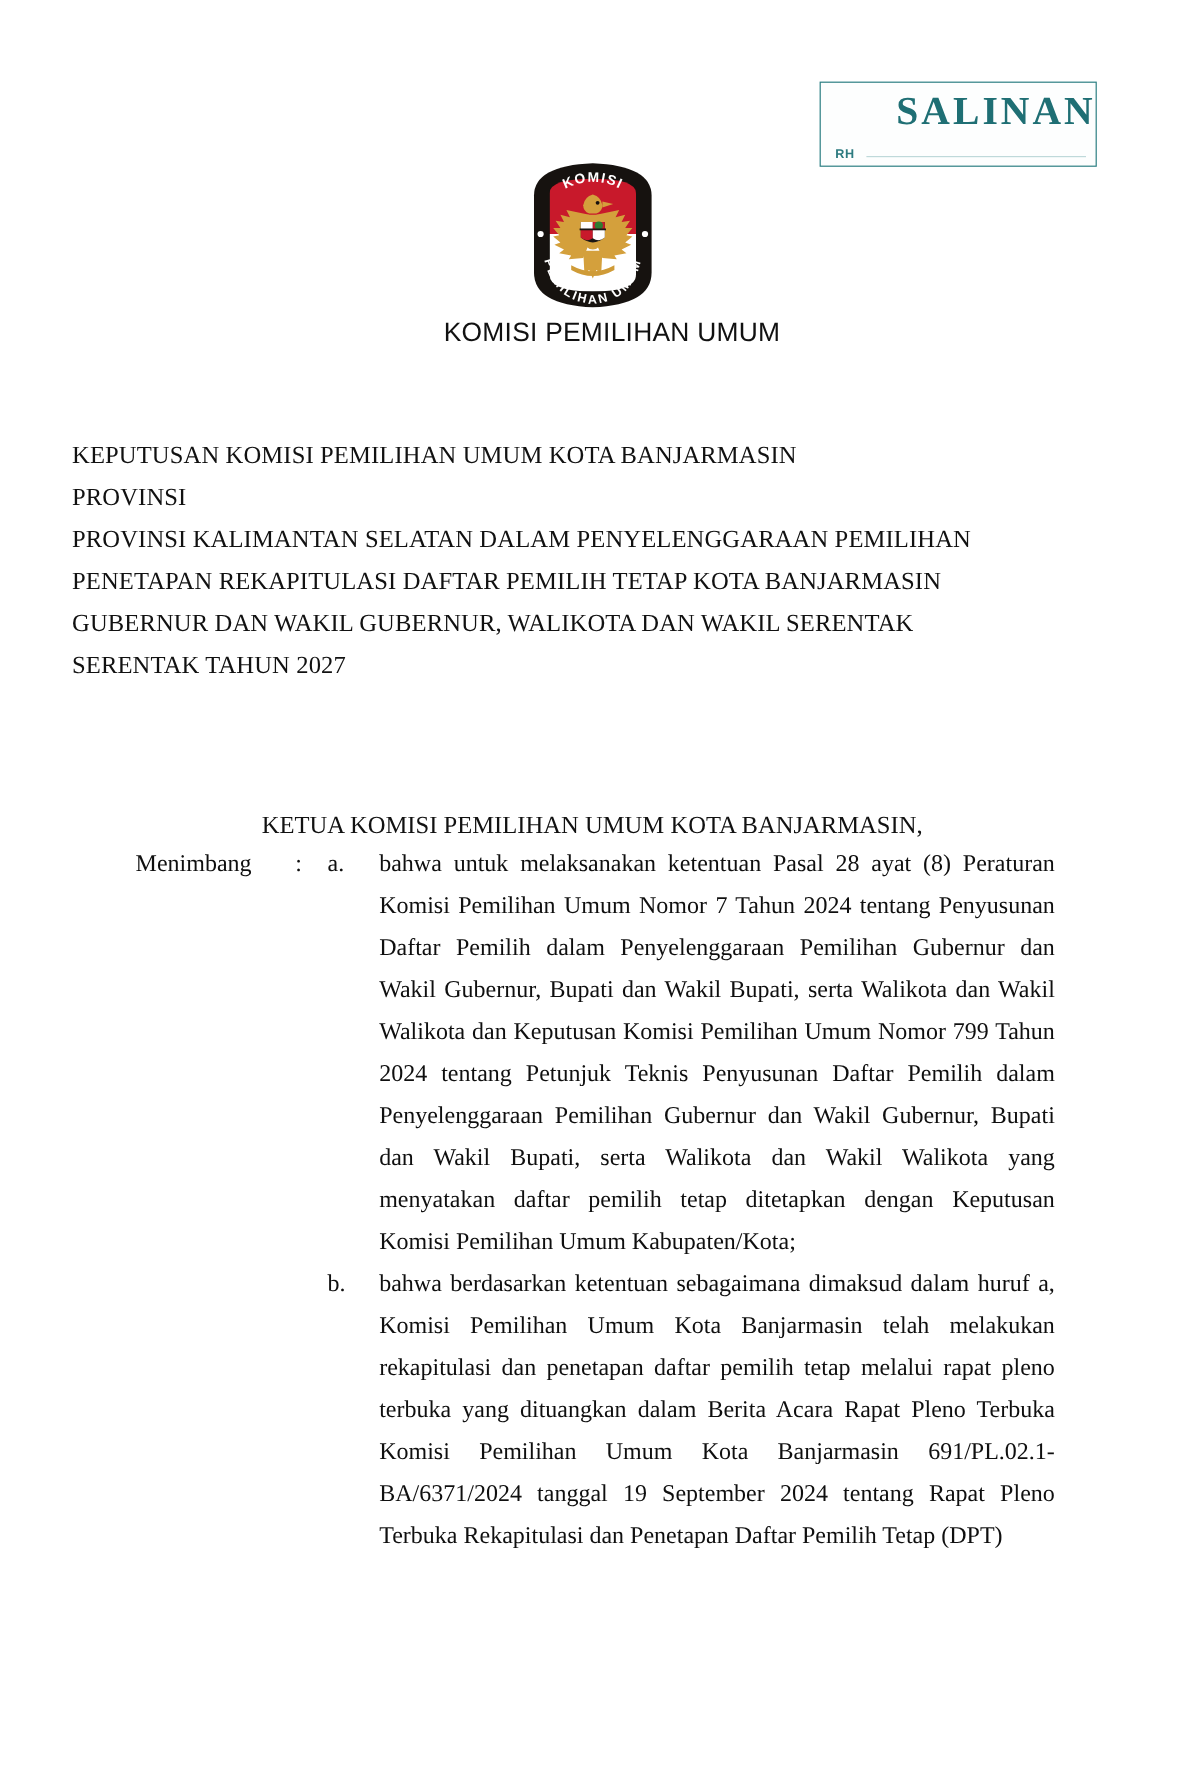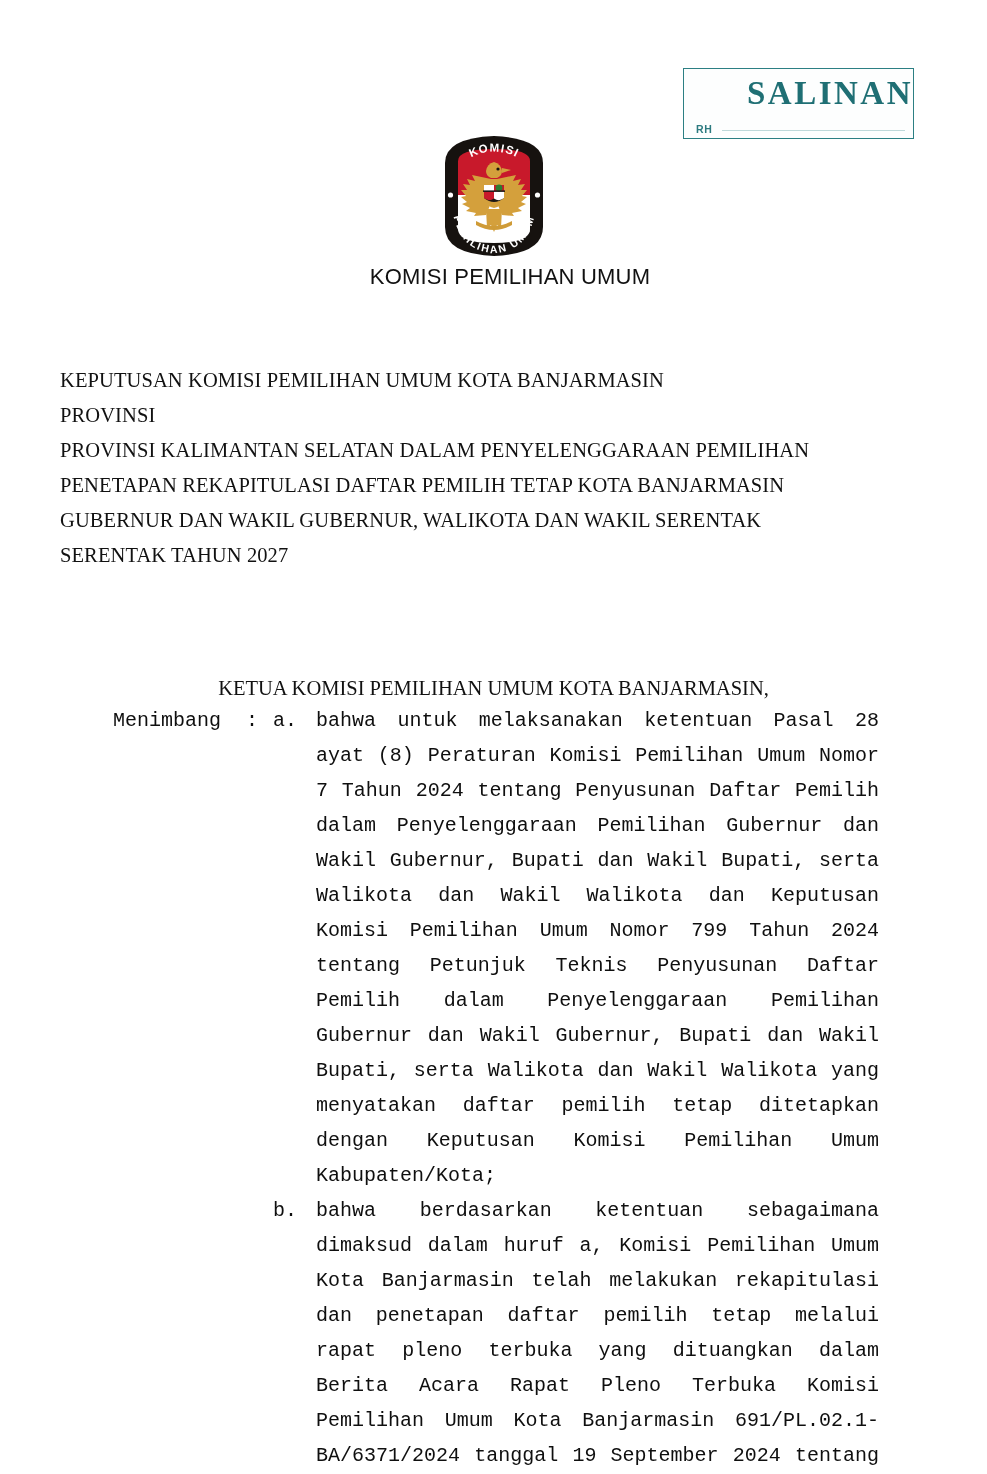"Menimbang" .cons-row { font-family: Liberation Mono, monospace -> Liberation Serif, serif }
